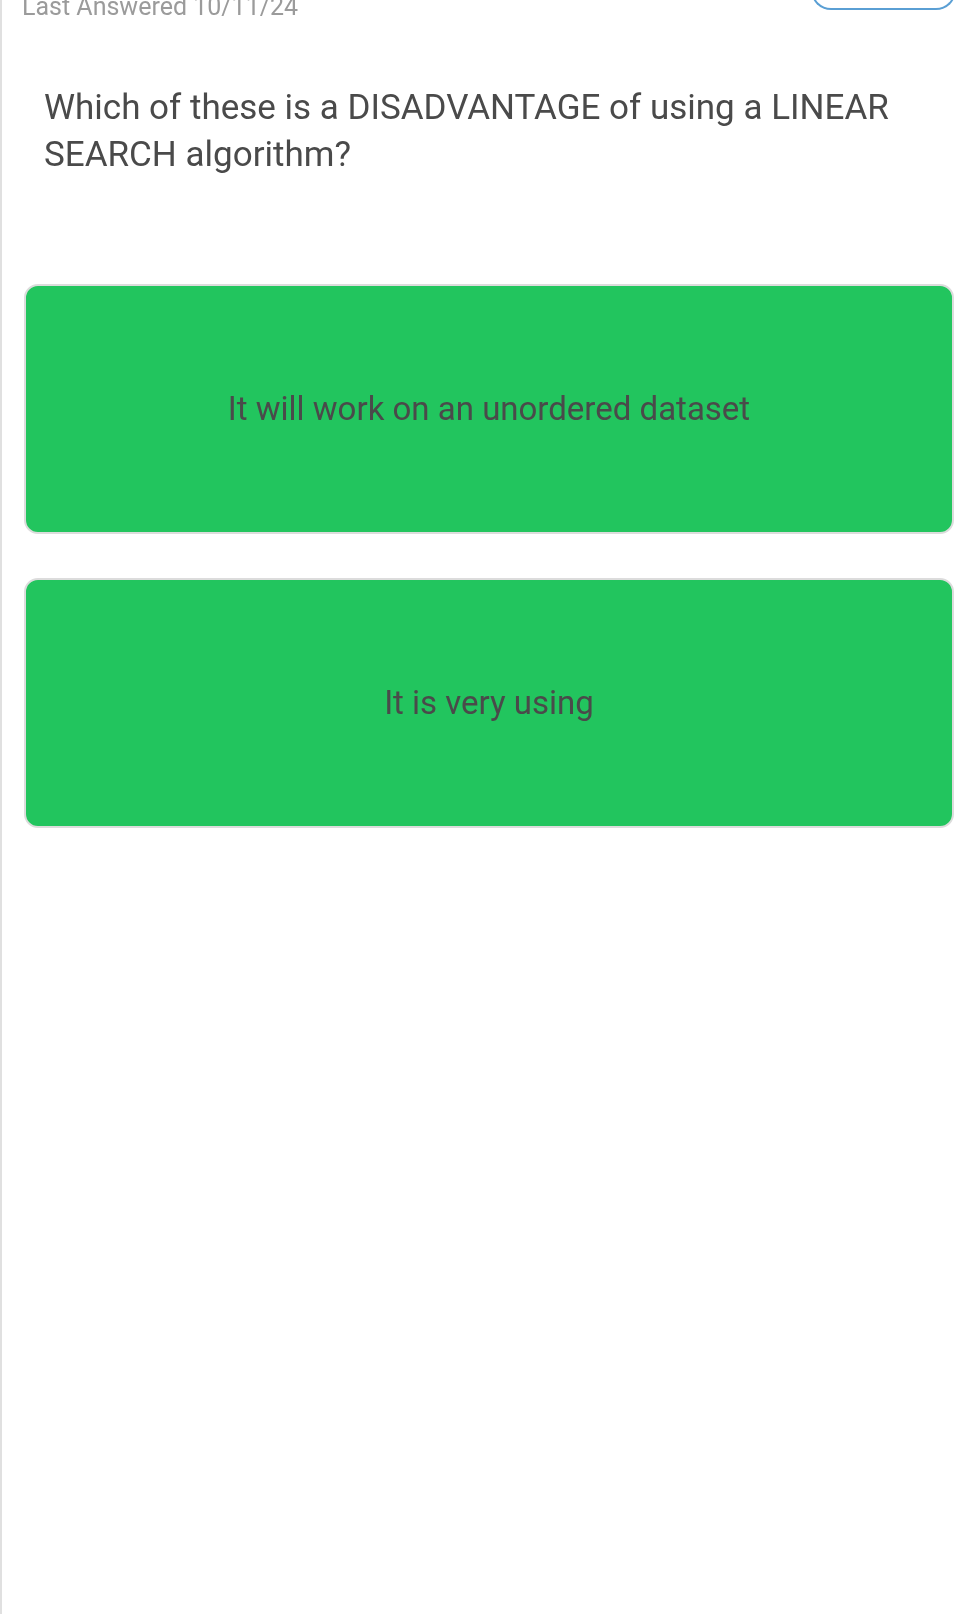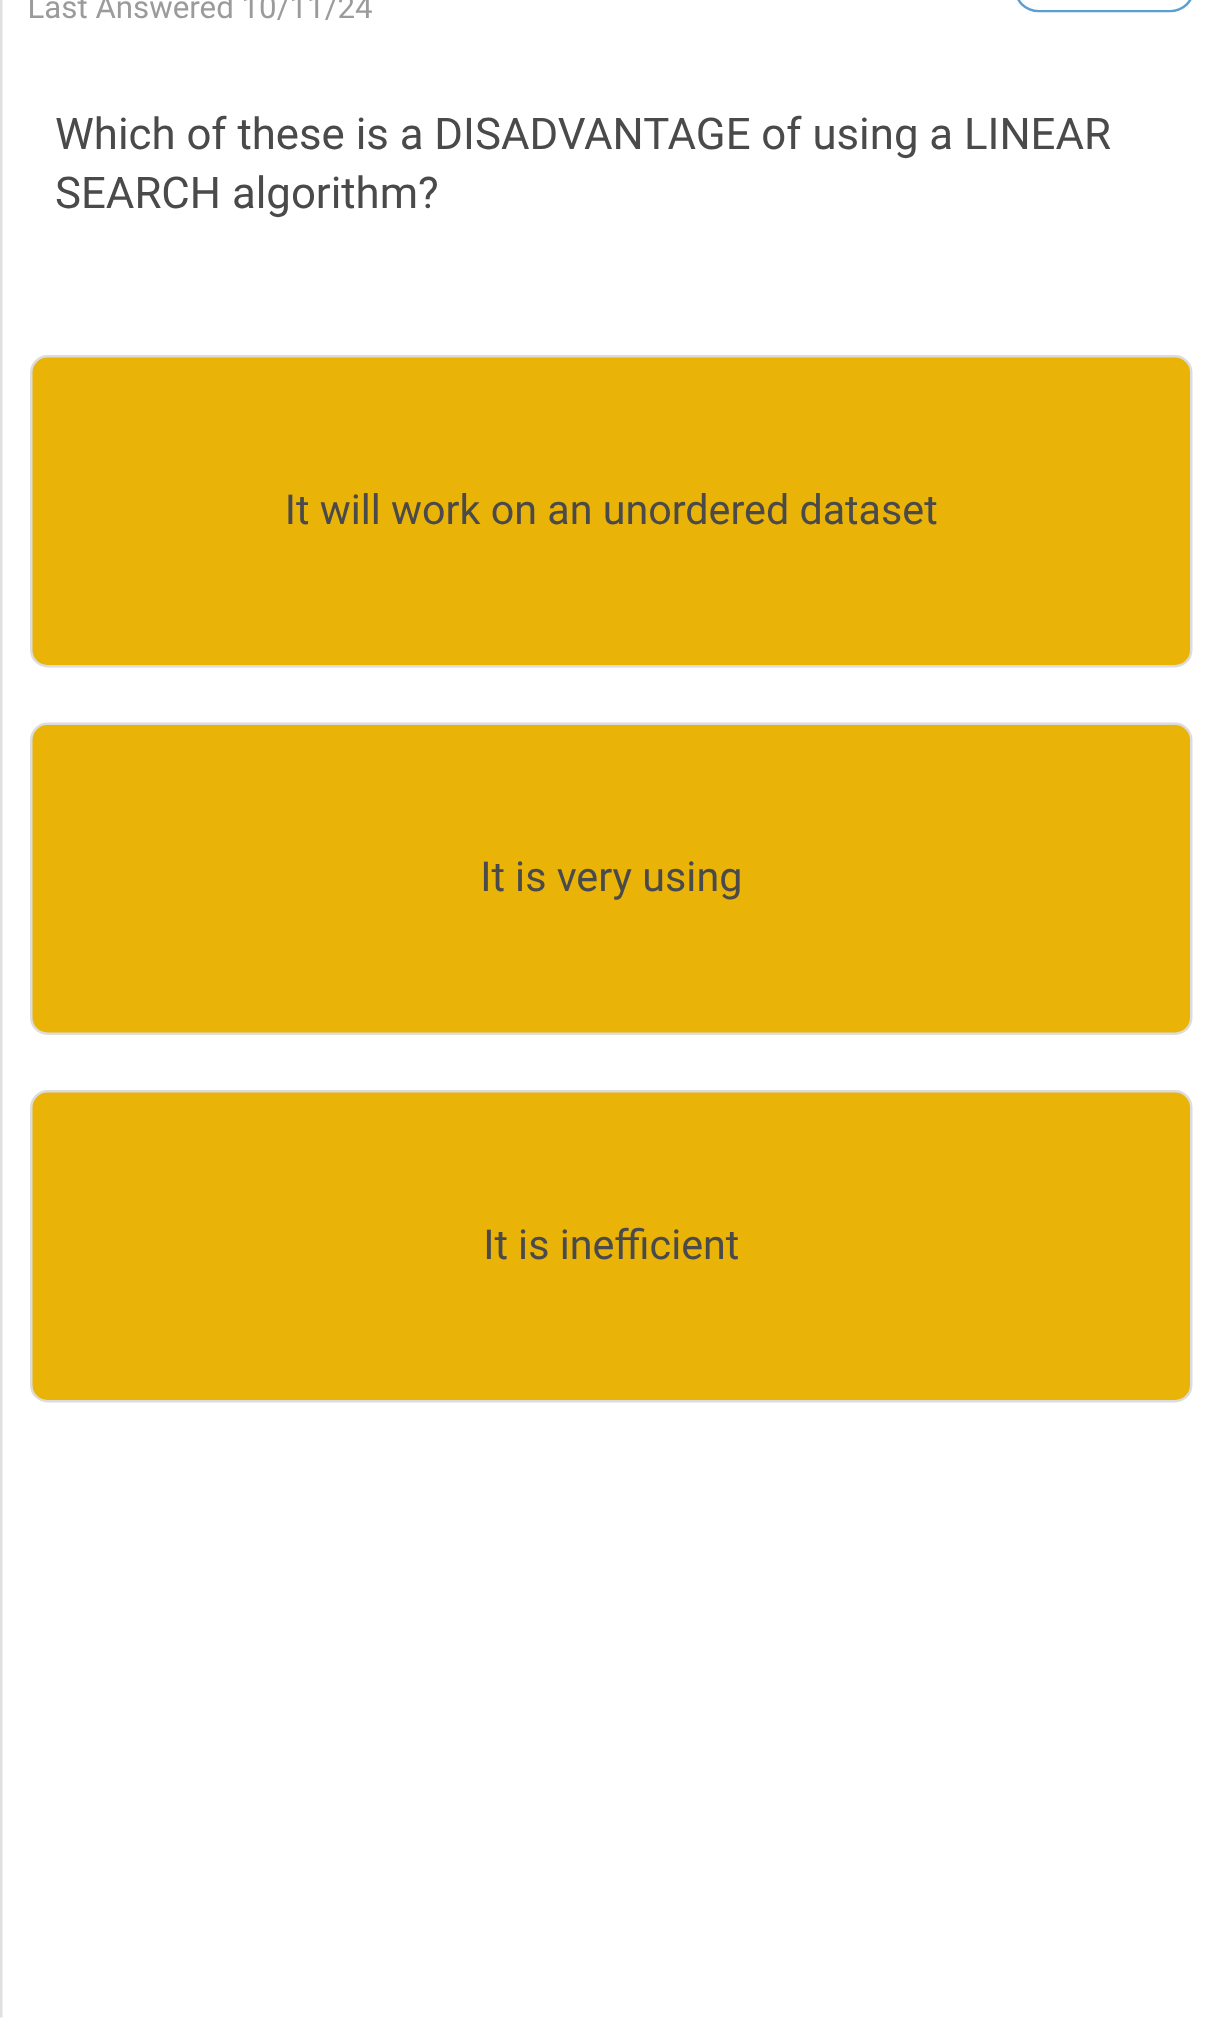"It will work on an" .option-card { background: #eab308 -> #22c55e }
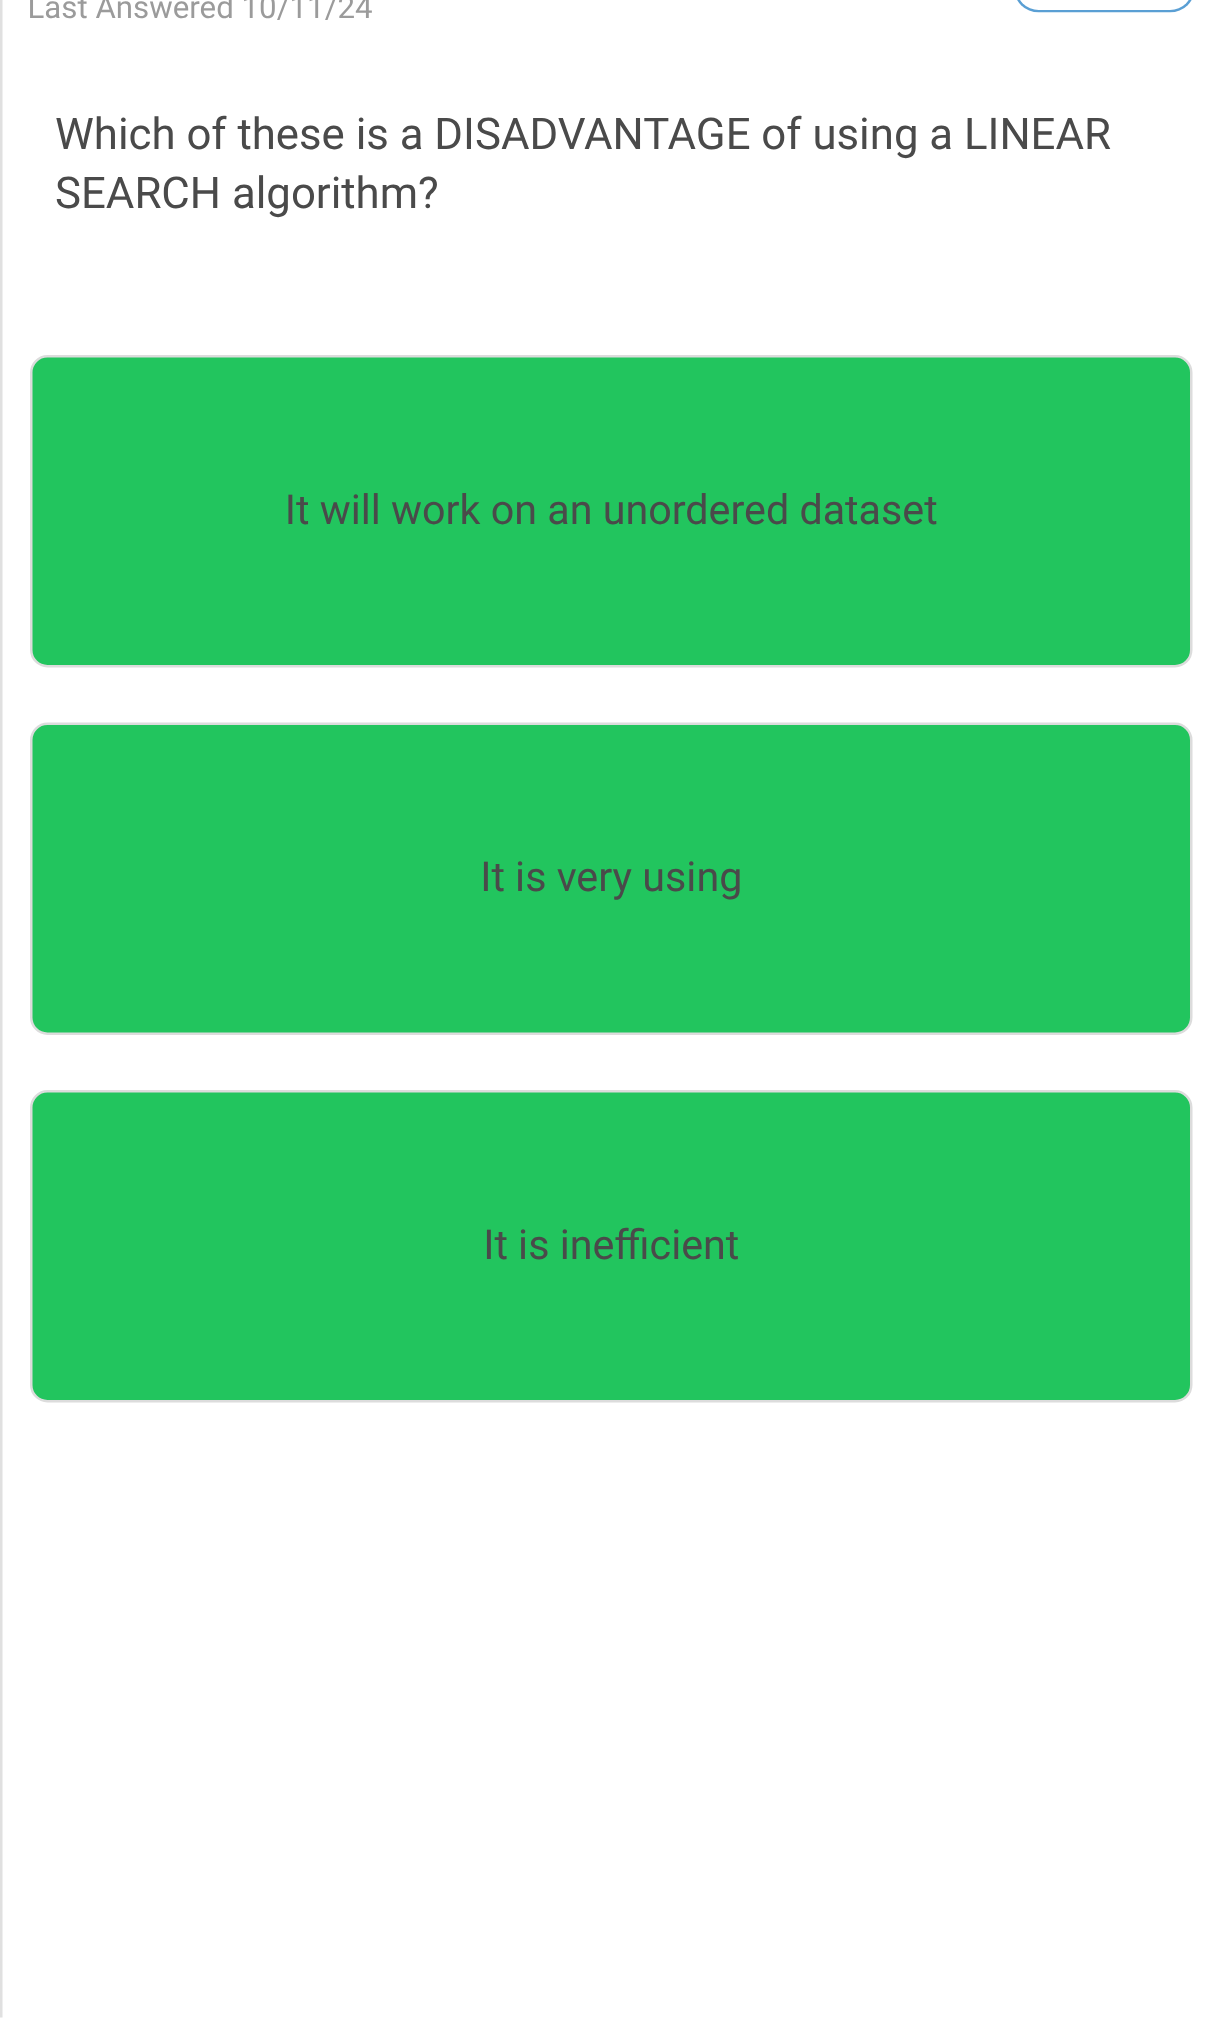"It is inefficient" div.option-card { html: <div> <span>It is inefficient</span> </div> -> none }
